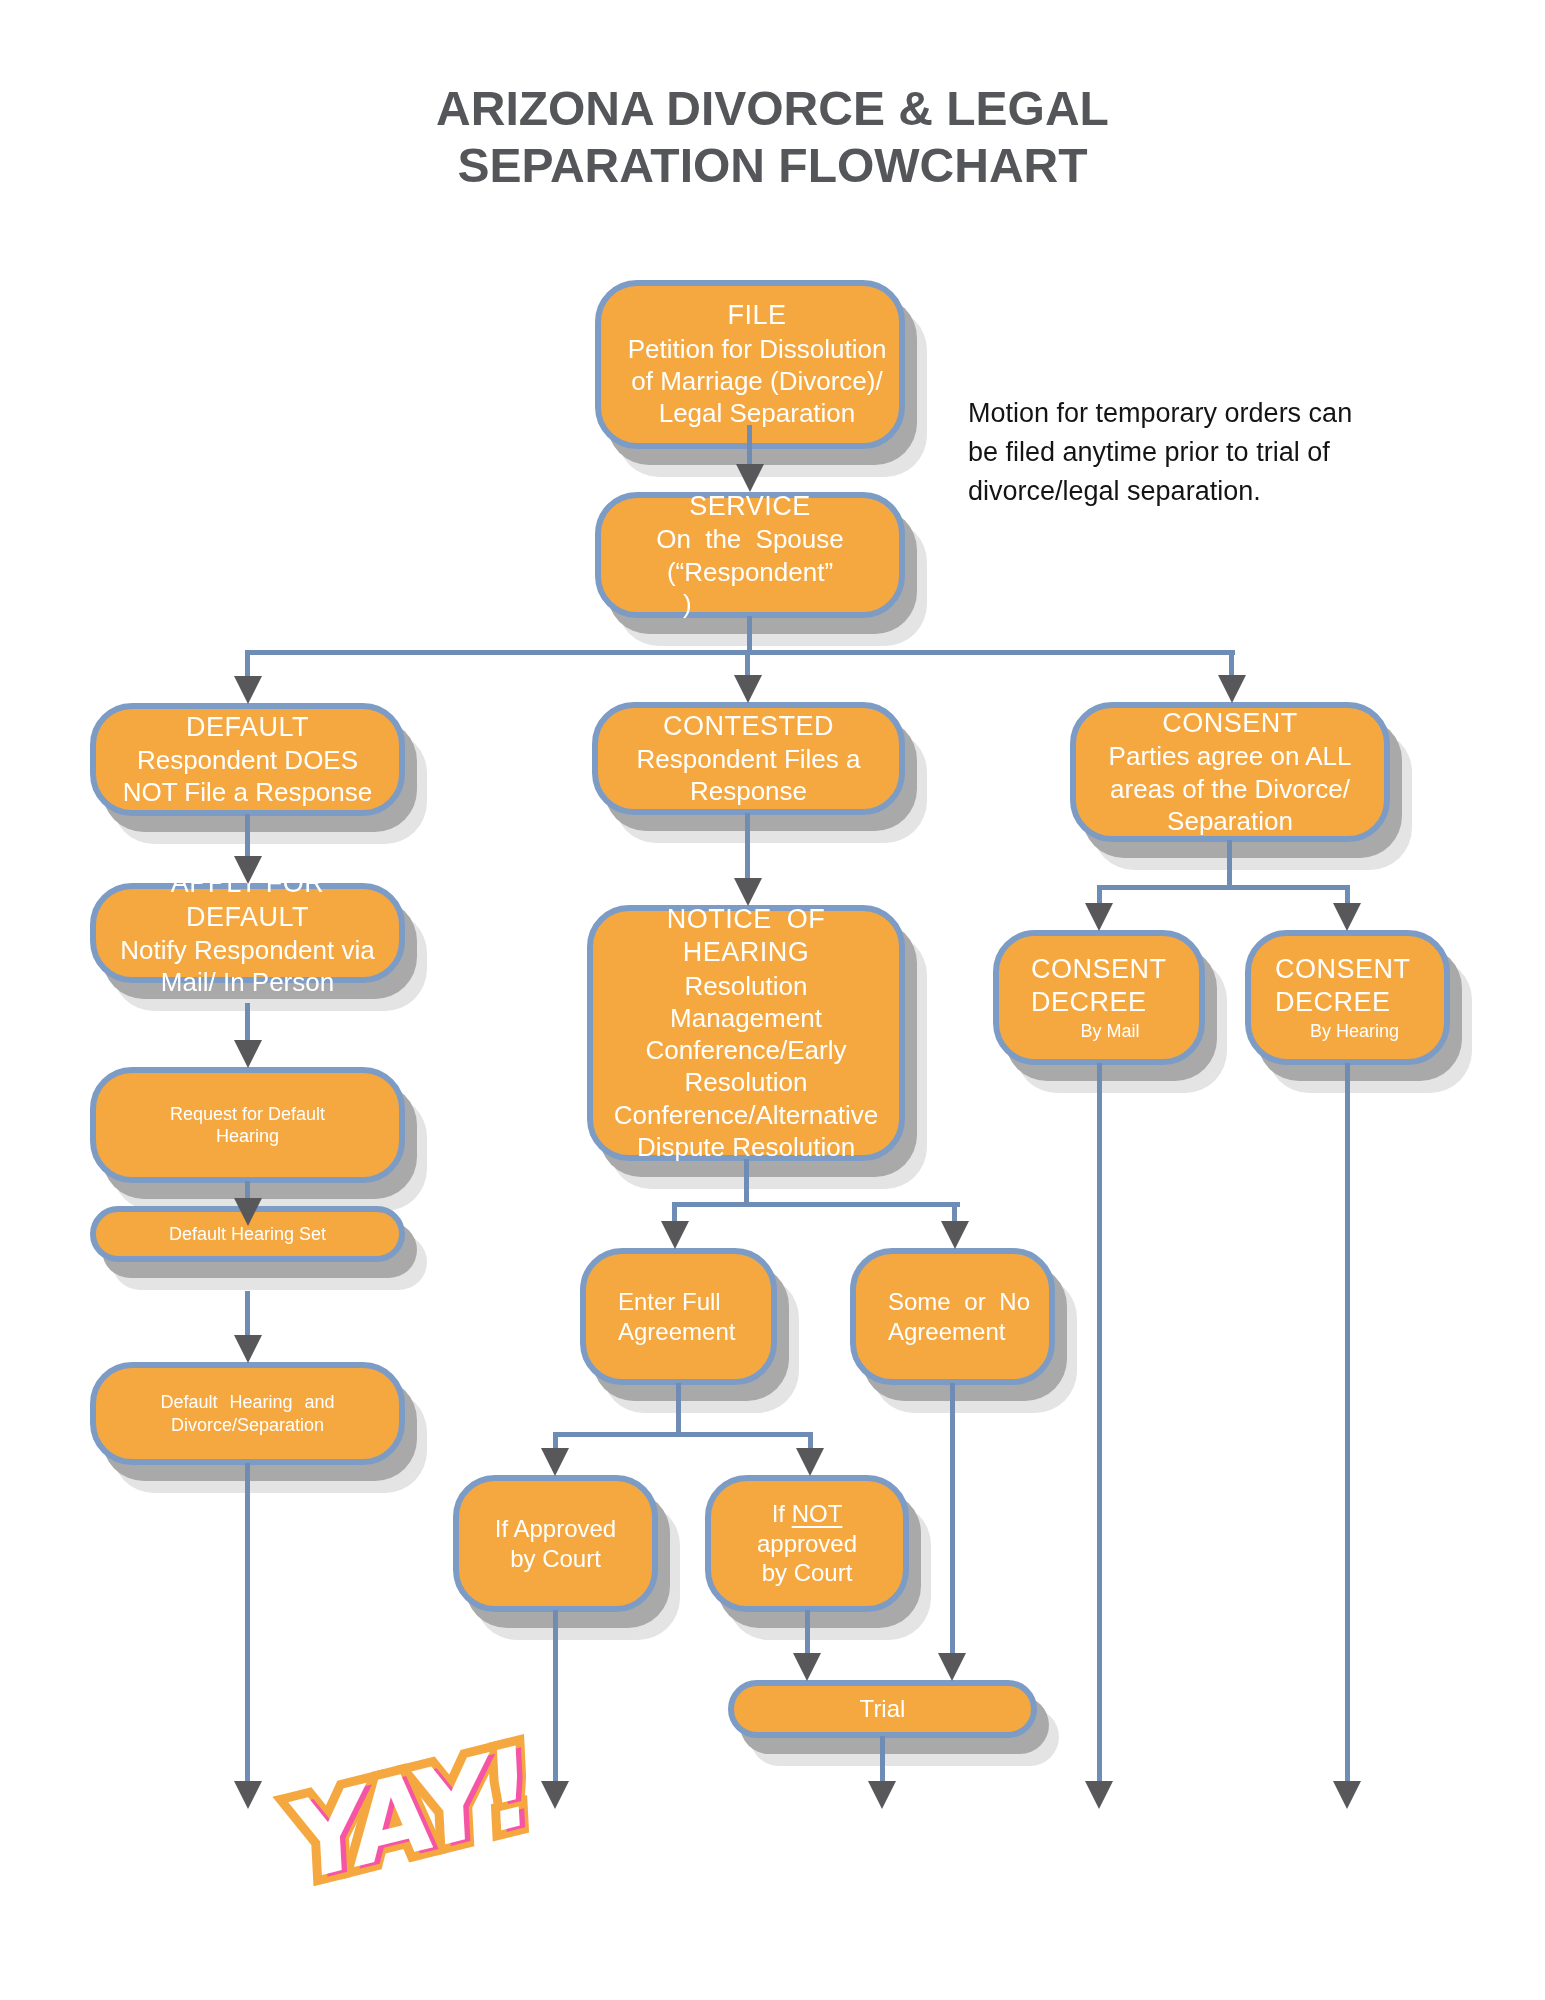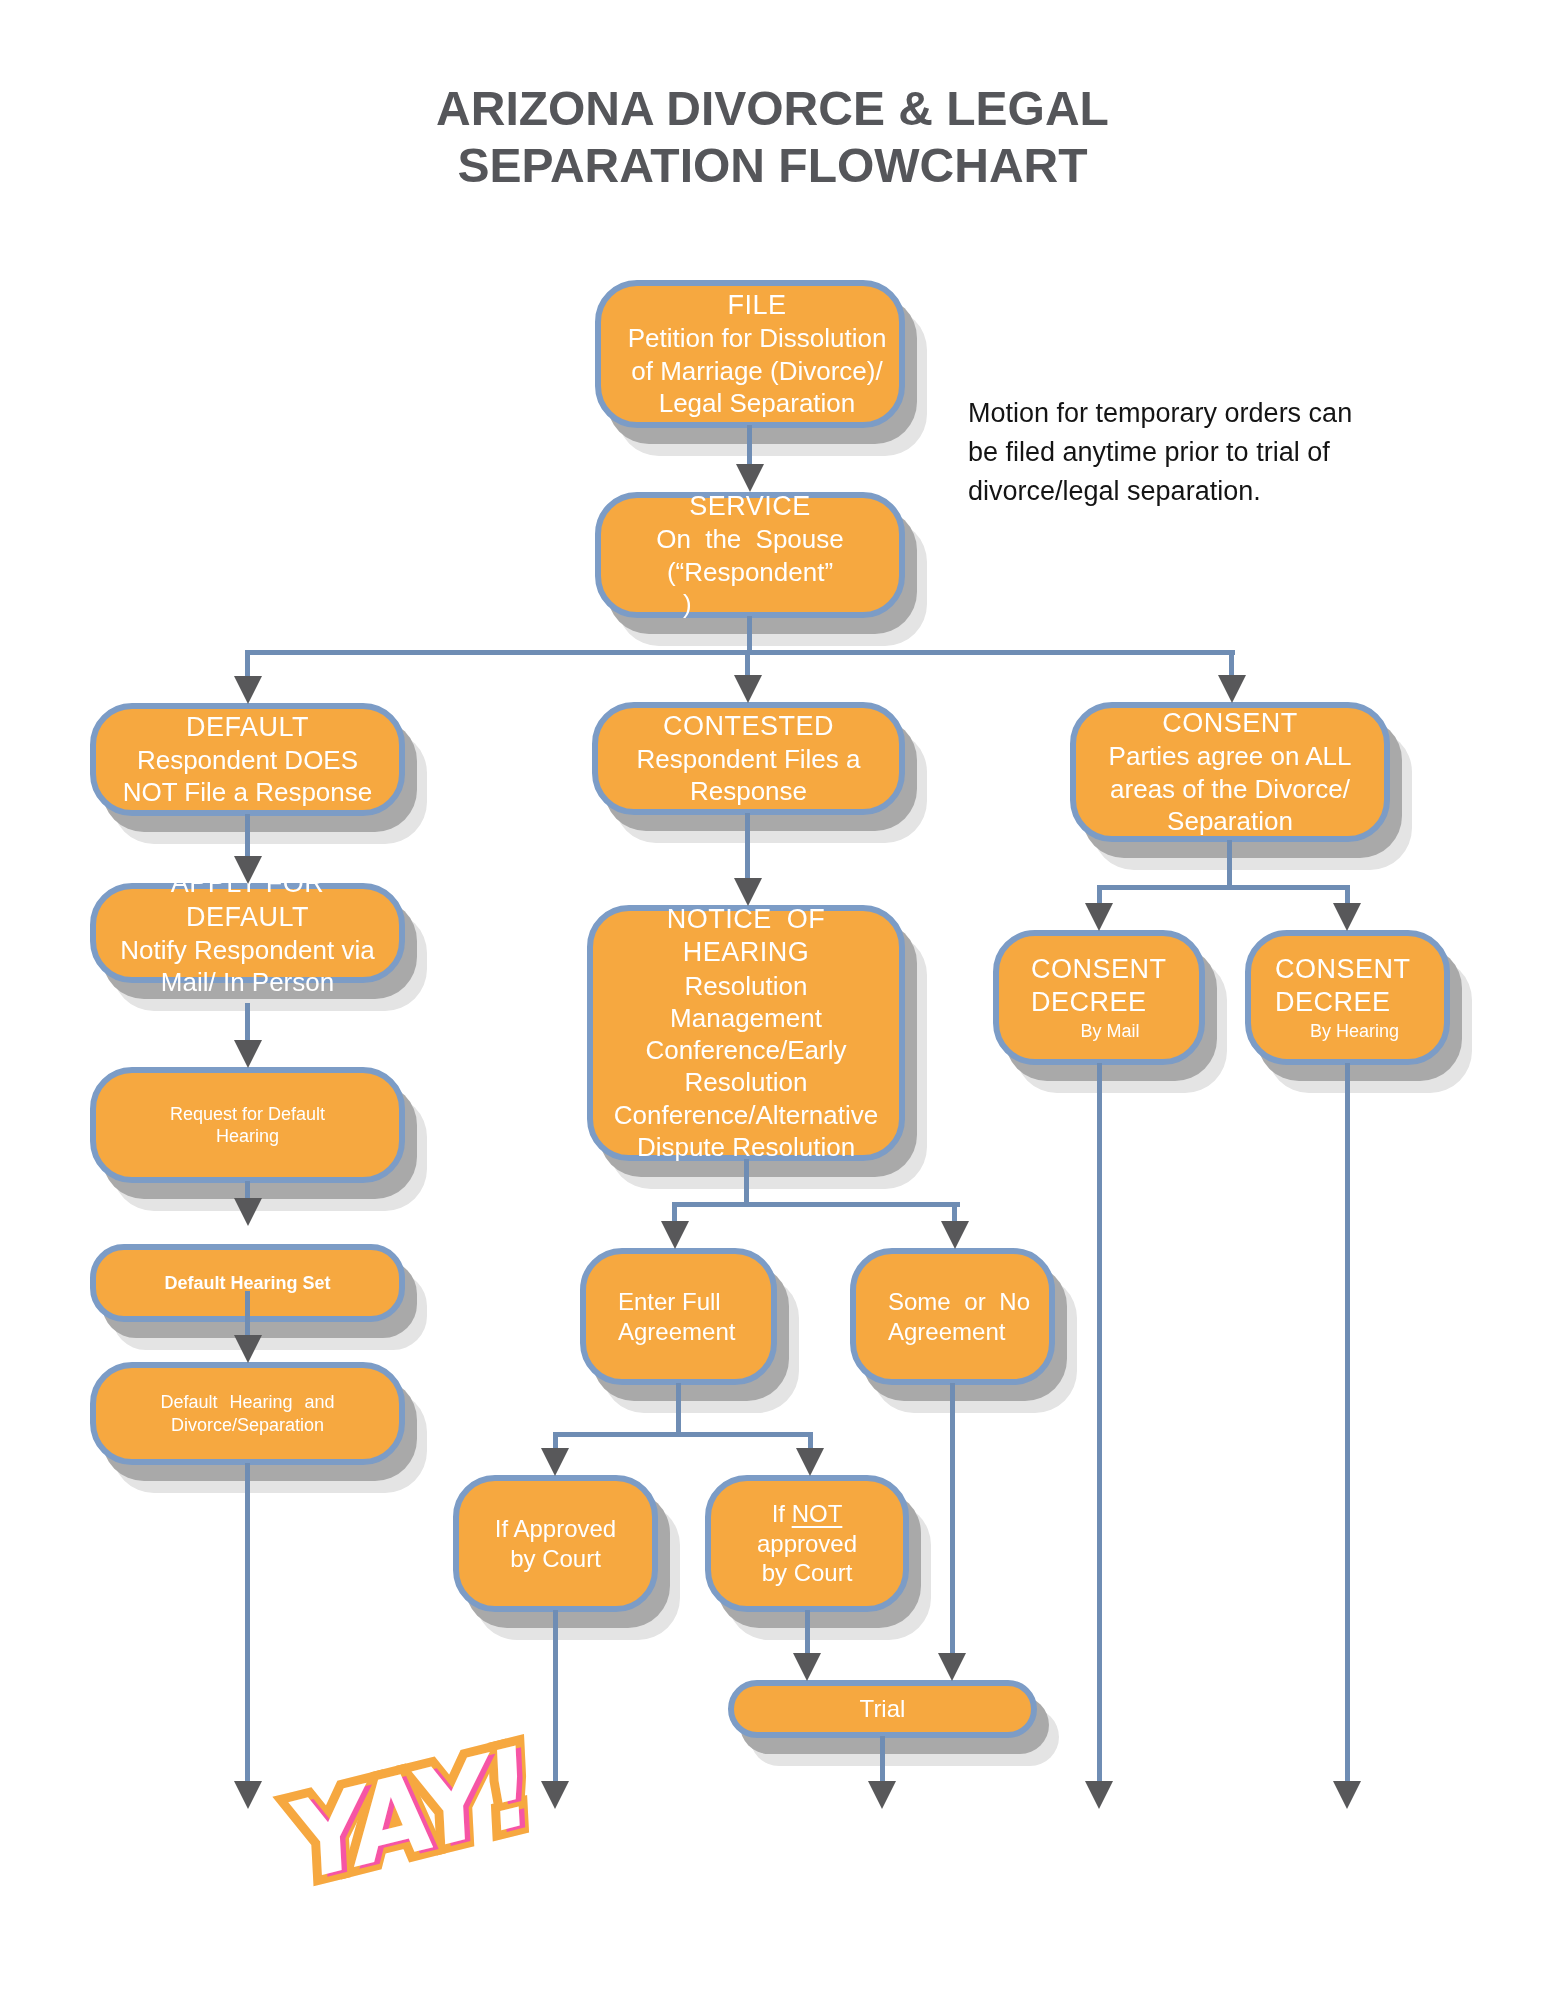"FILE" div.node { height: 148px -> 169px }
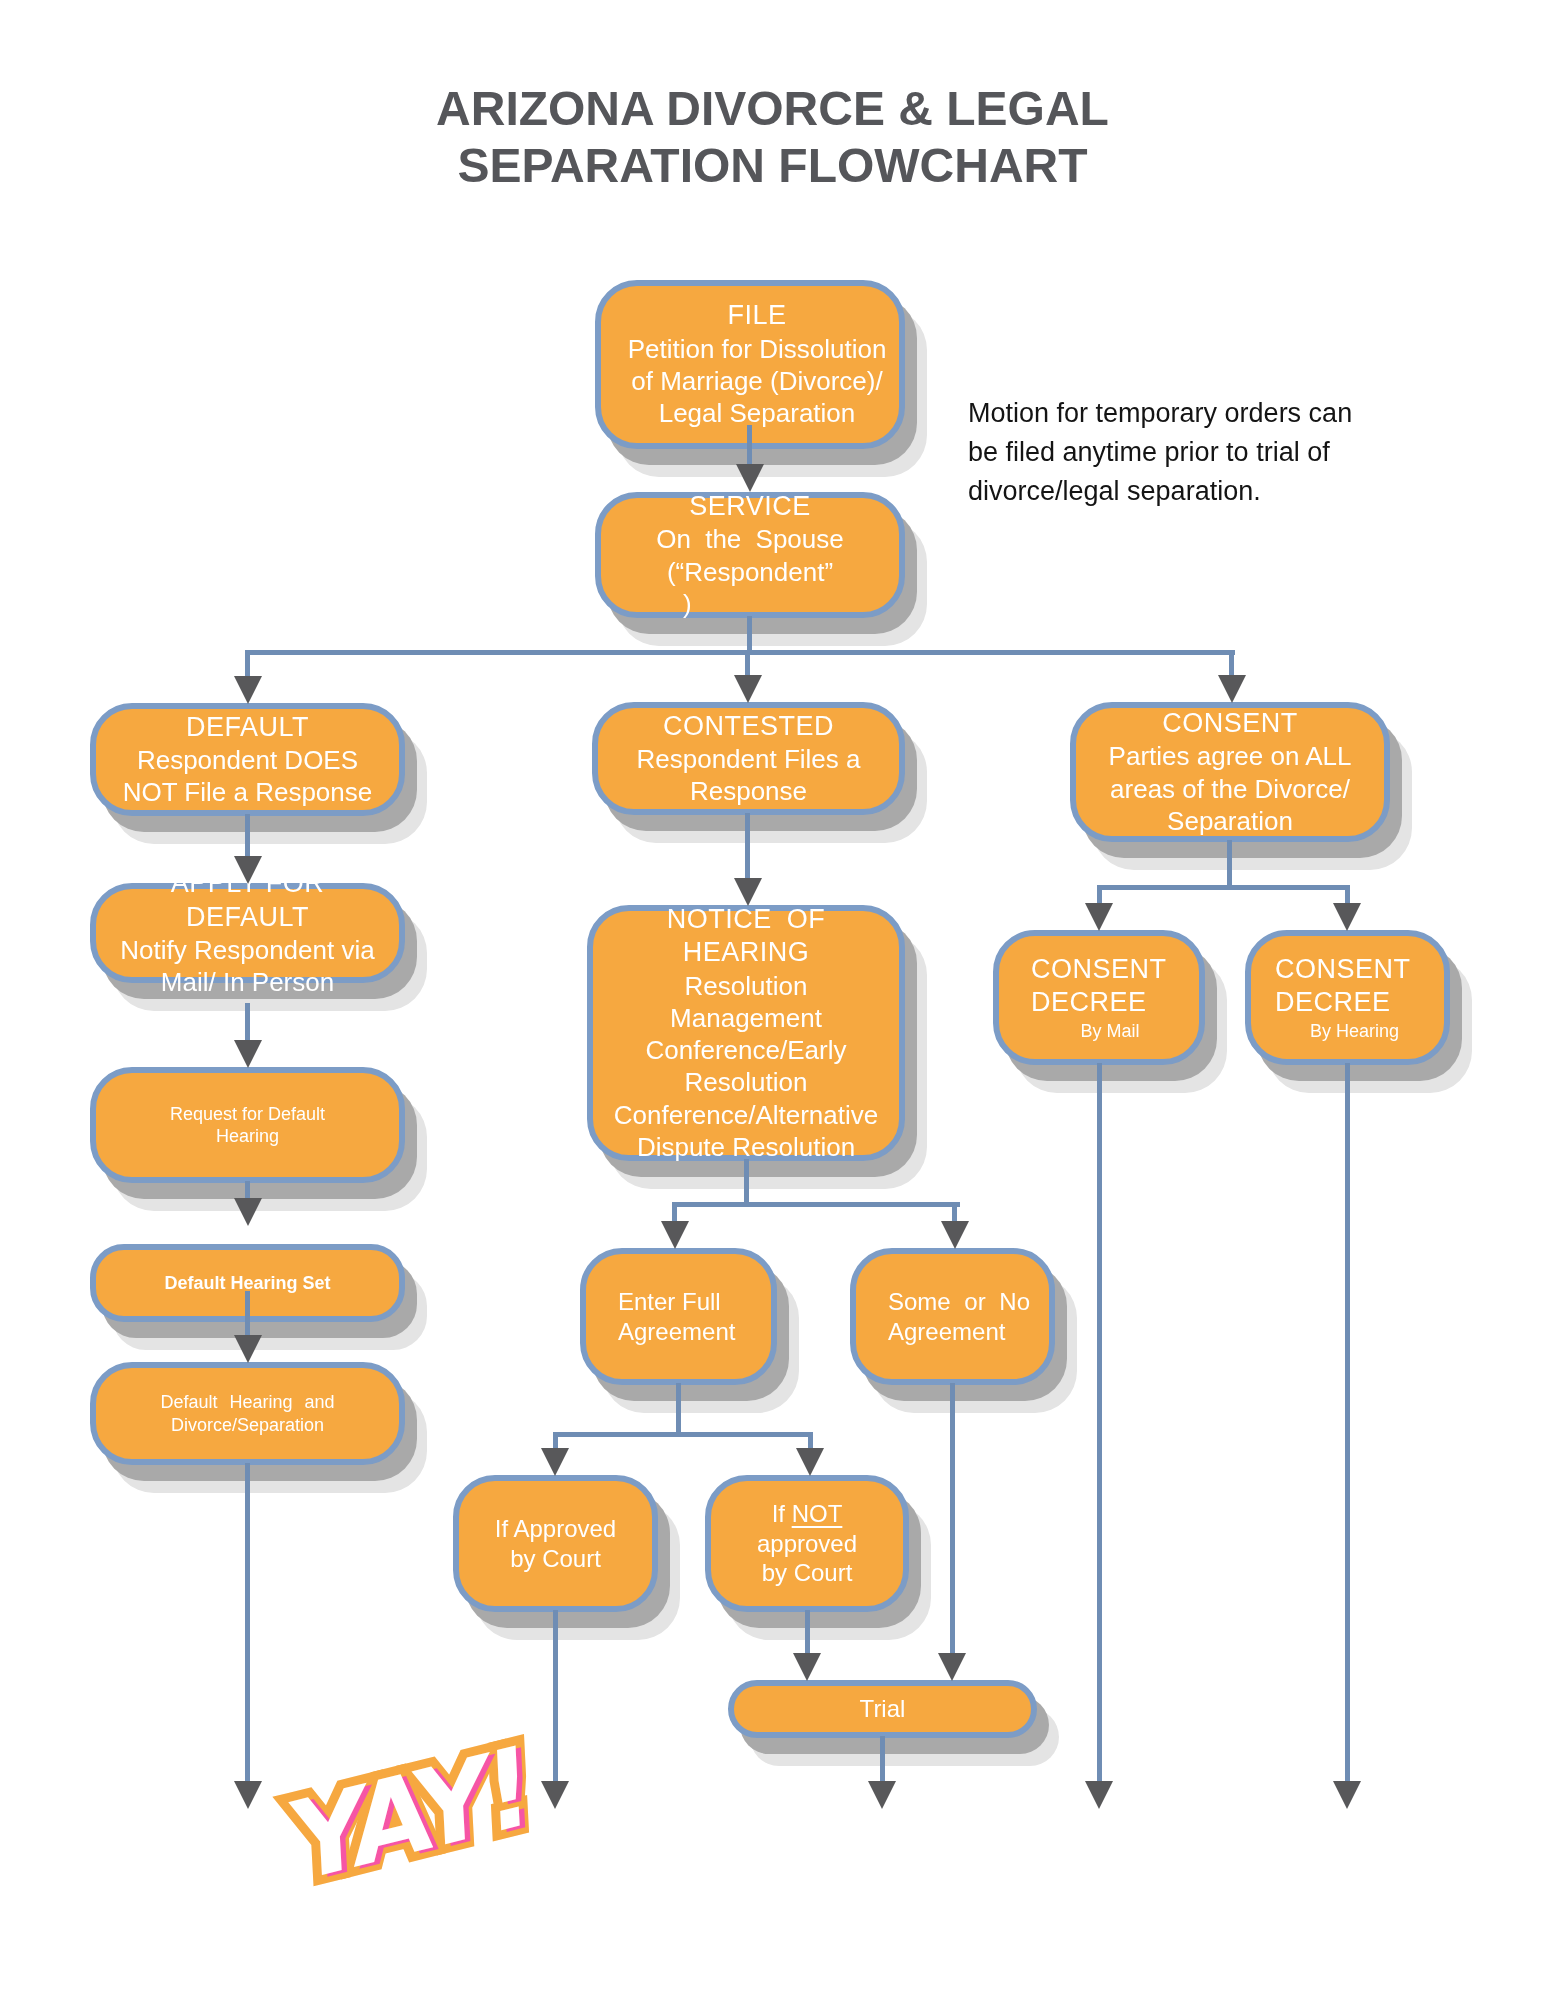"Default Hearing Set" div.node { font-weight: bold -> none; height: 78px -> 56px; top: 1244px -> 1206px }
